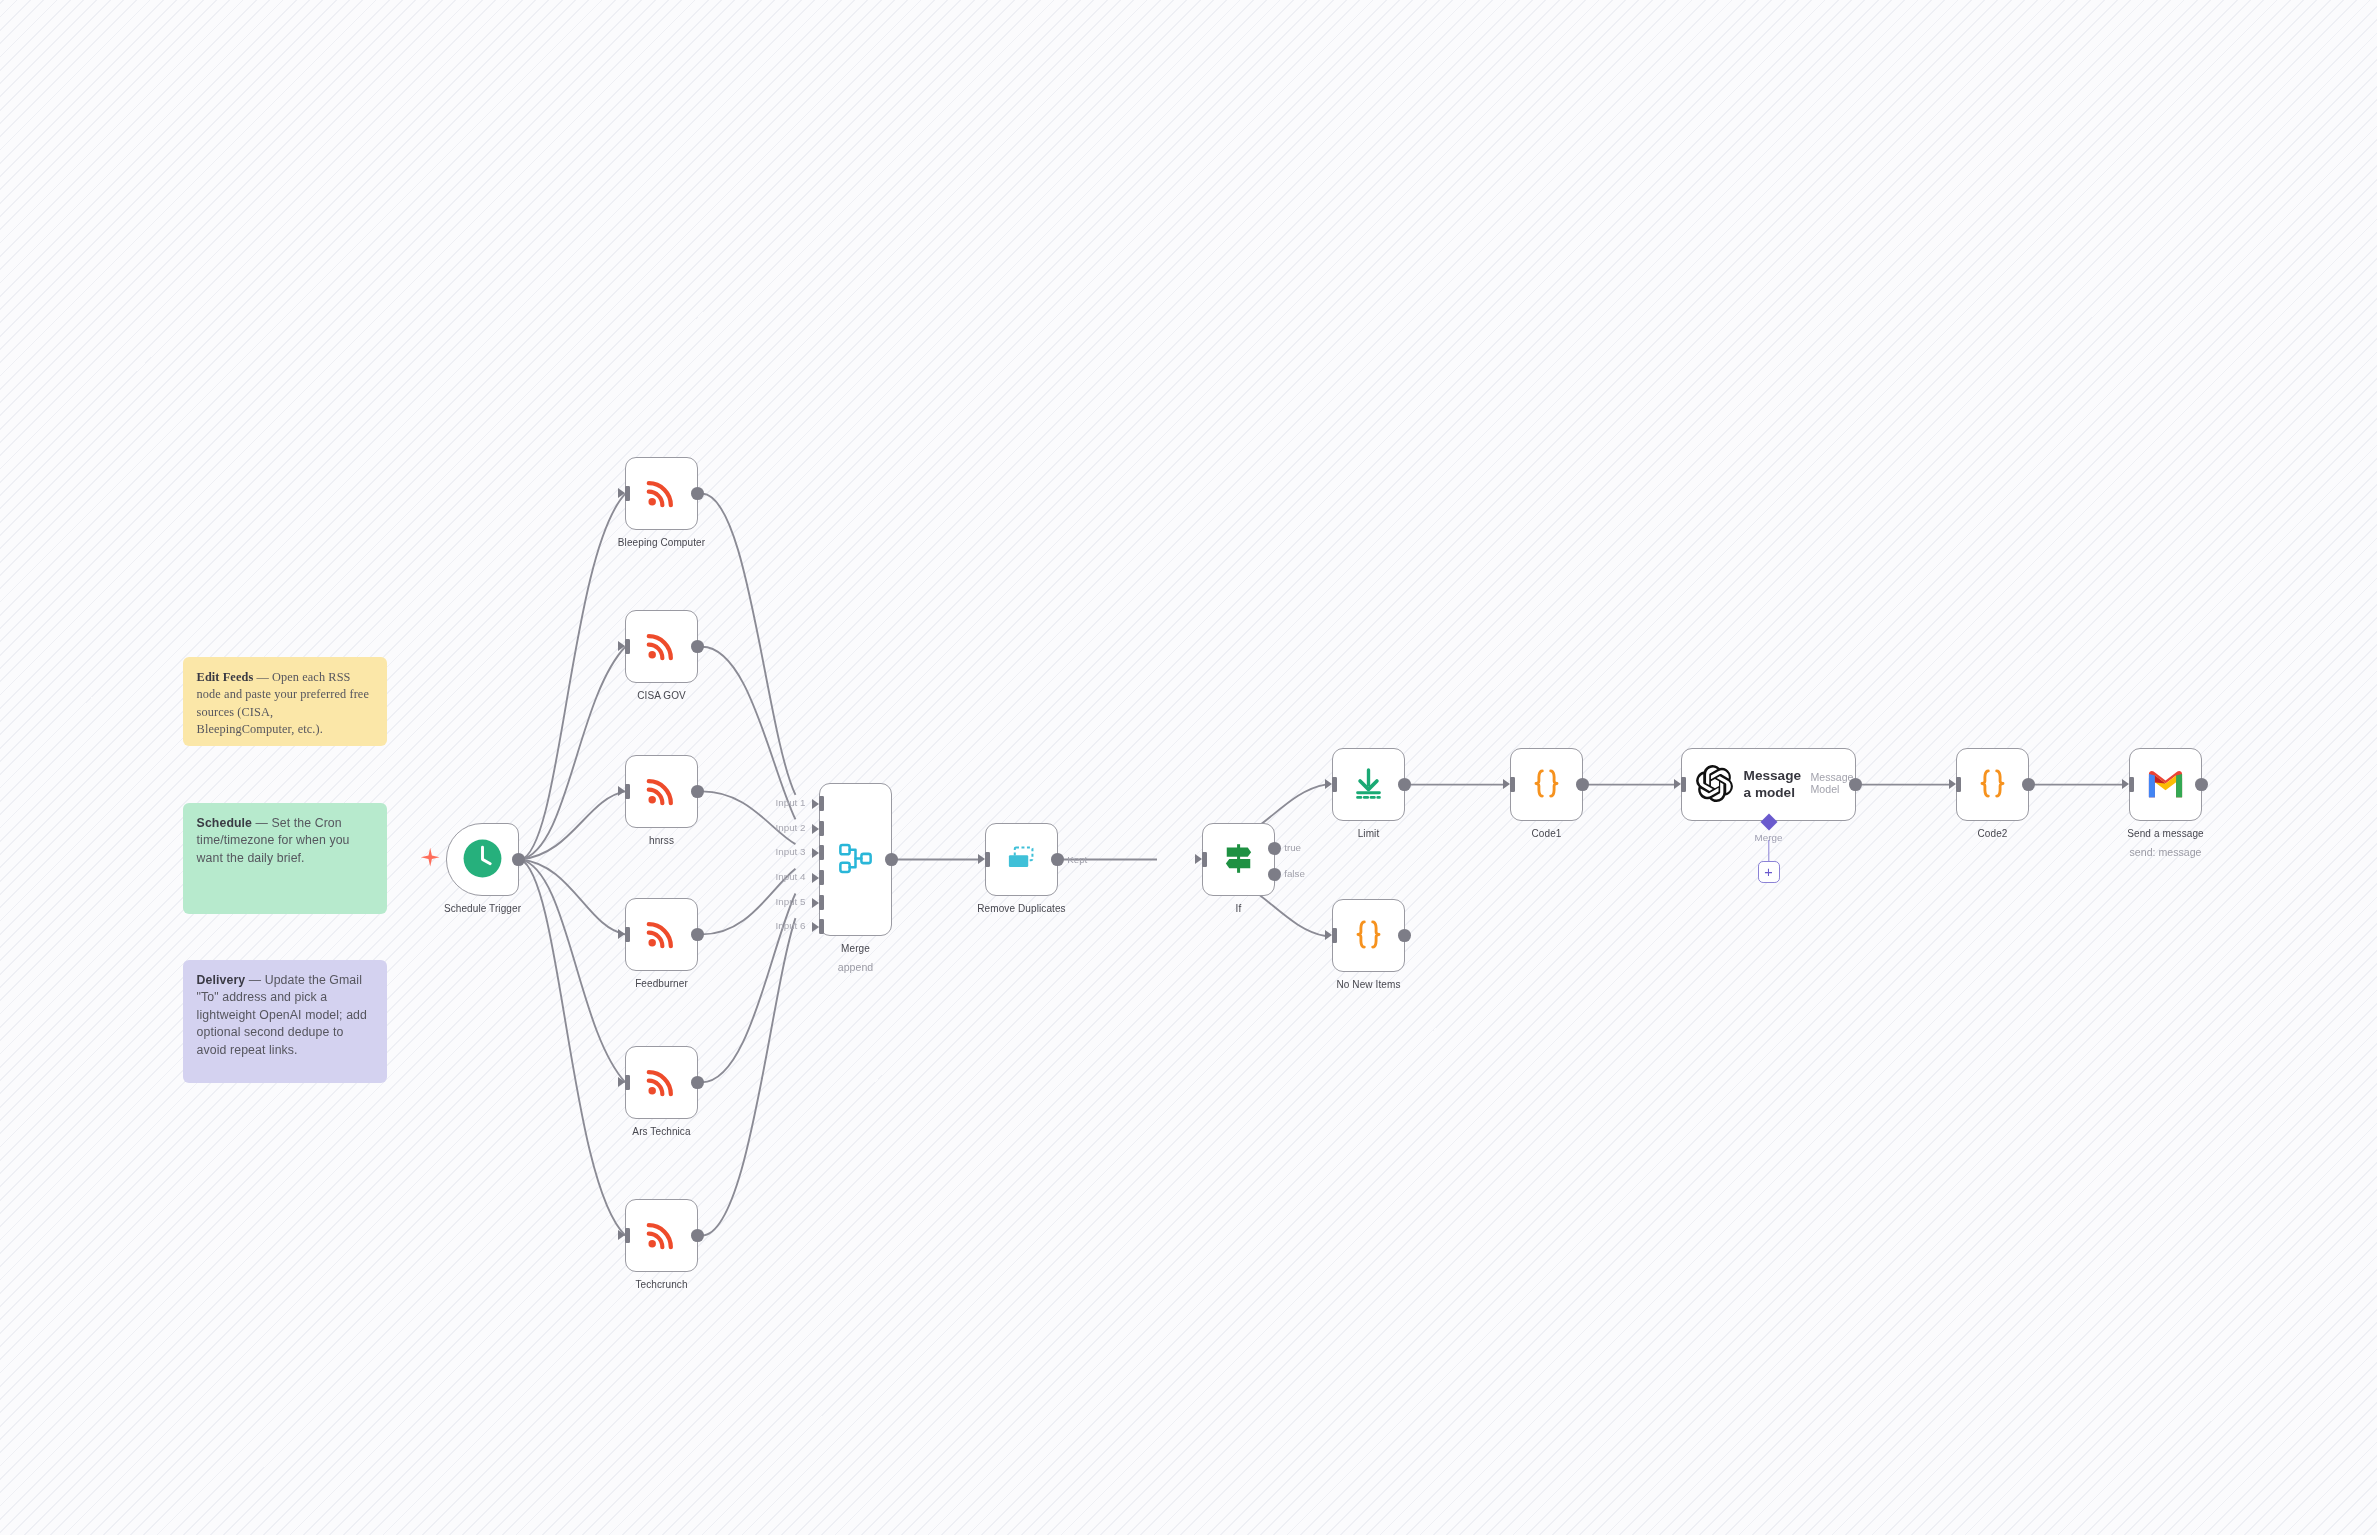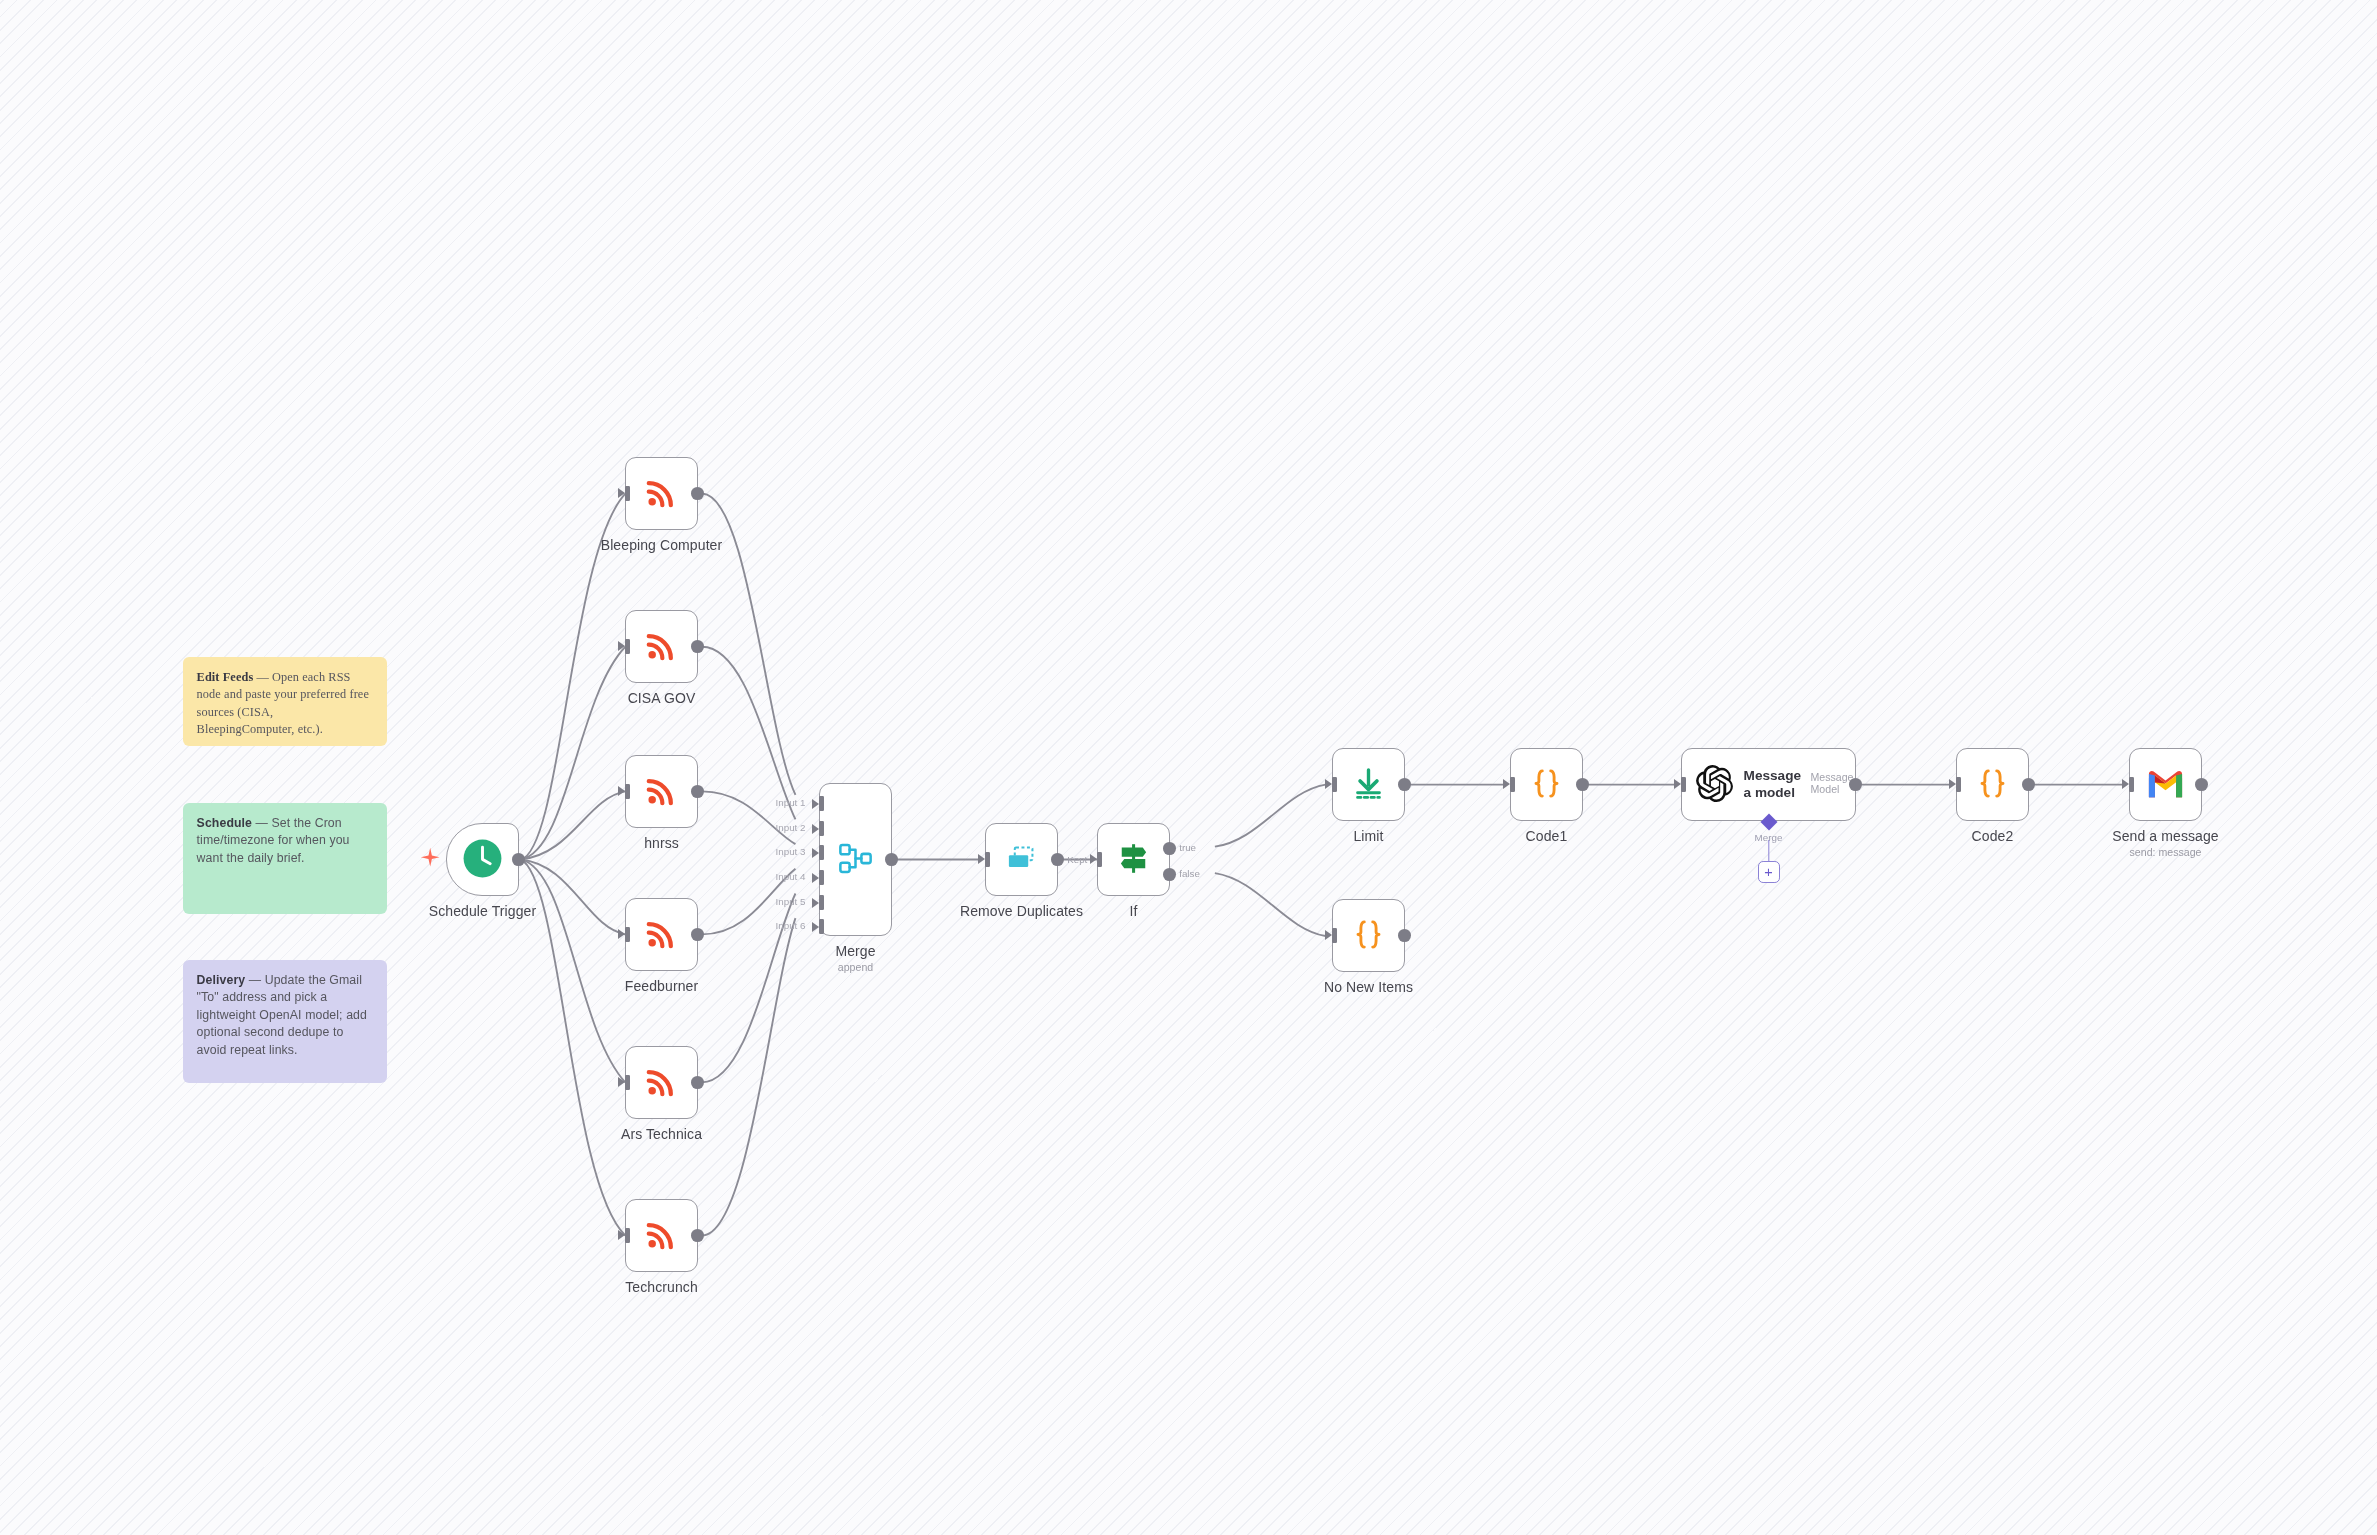"Bleeping Computer" .node-label { font-size: 14px -> 10px }
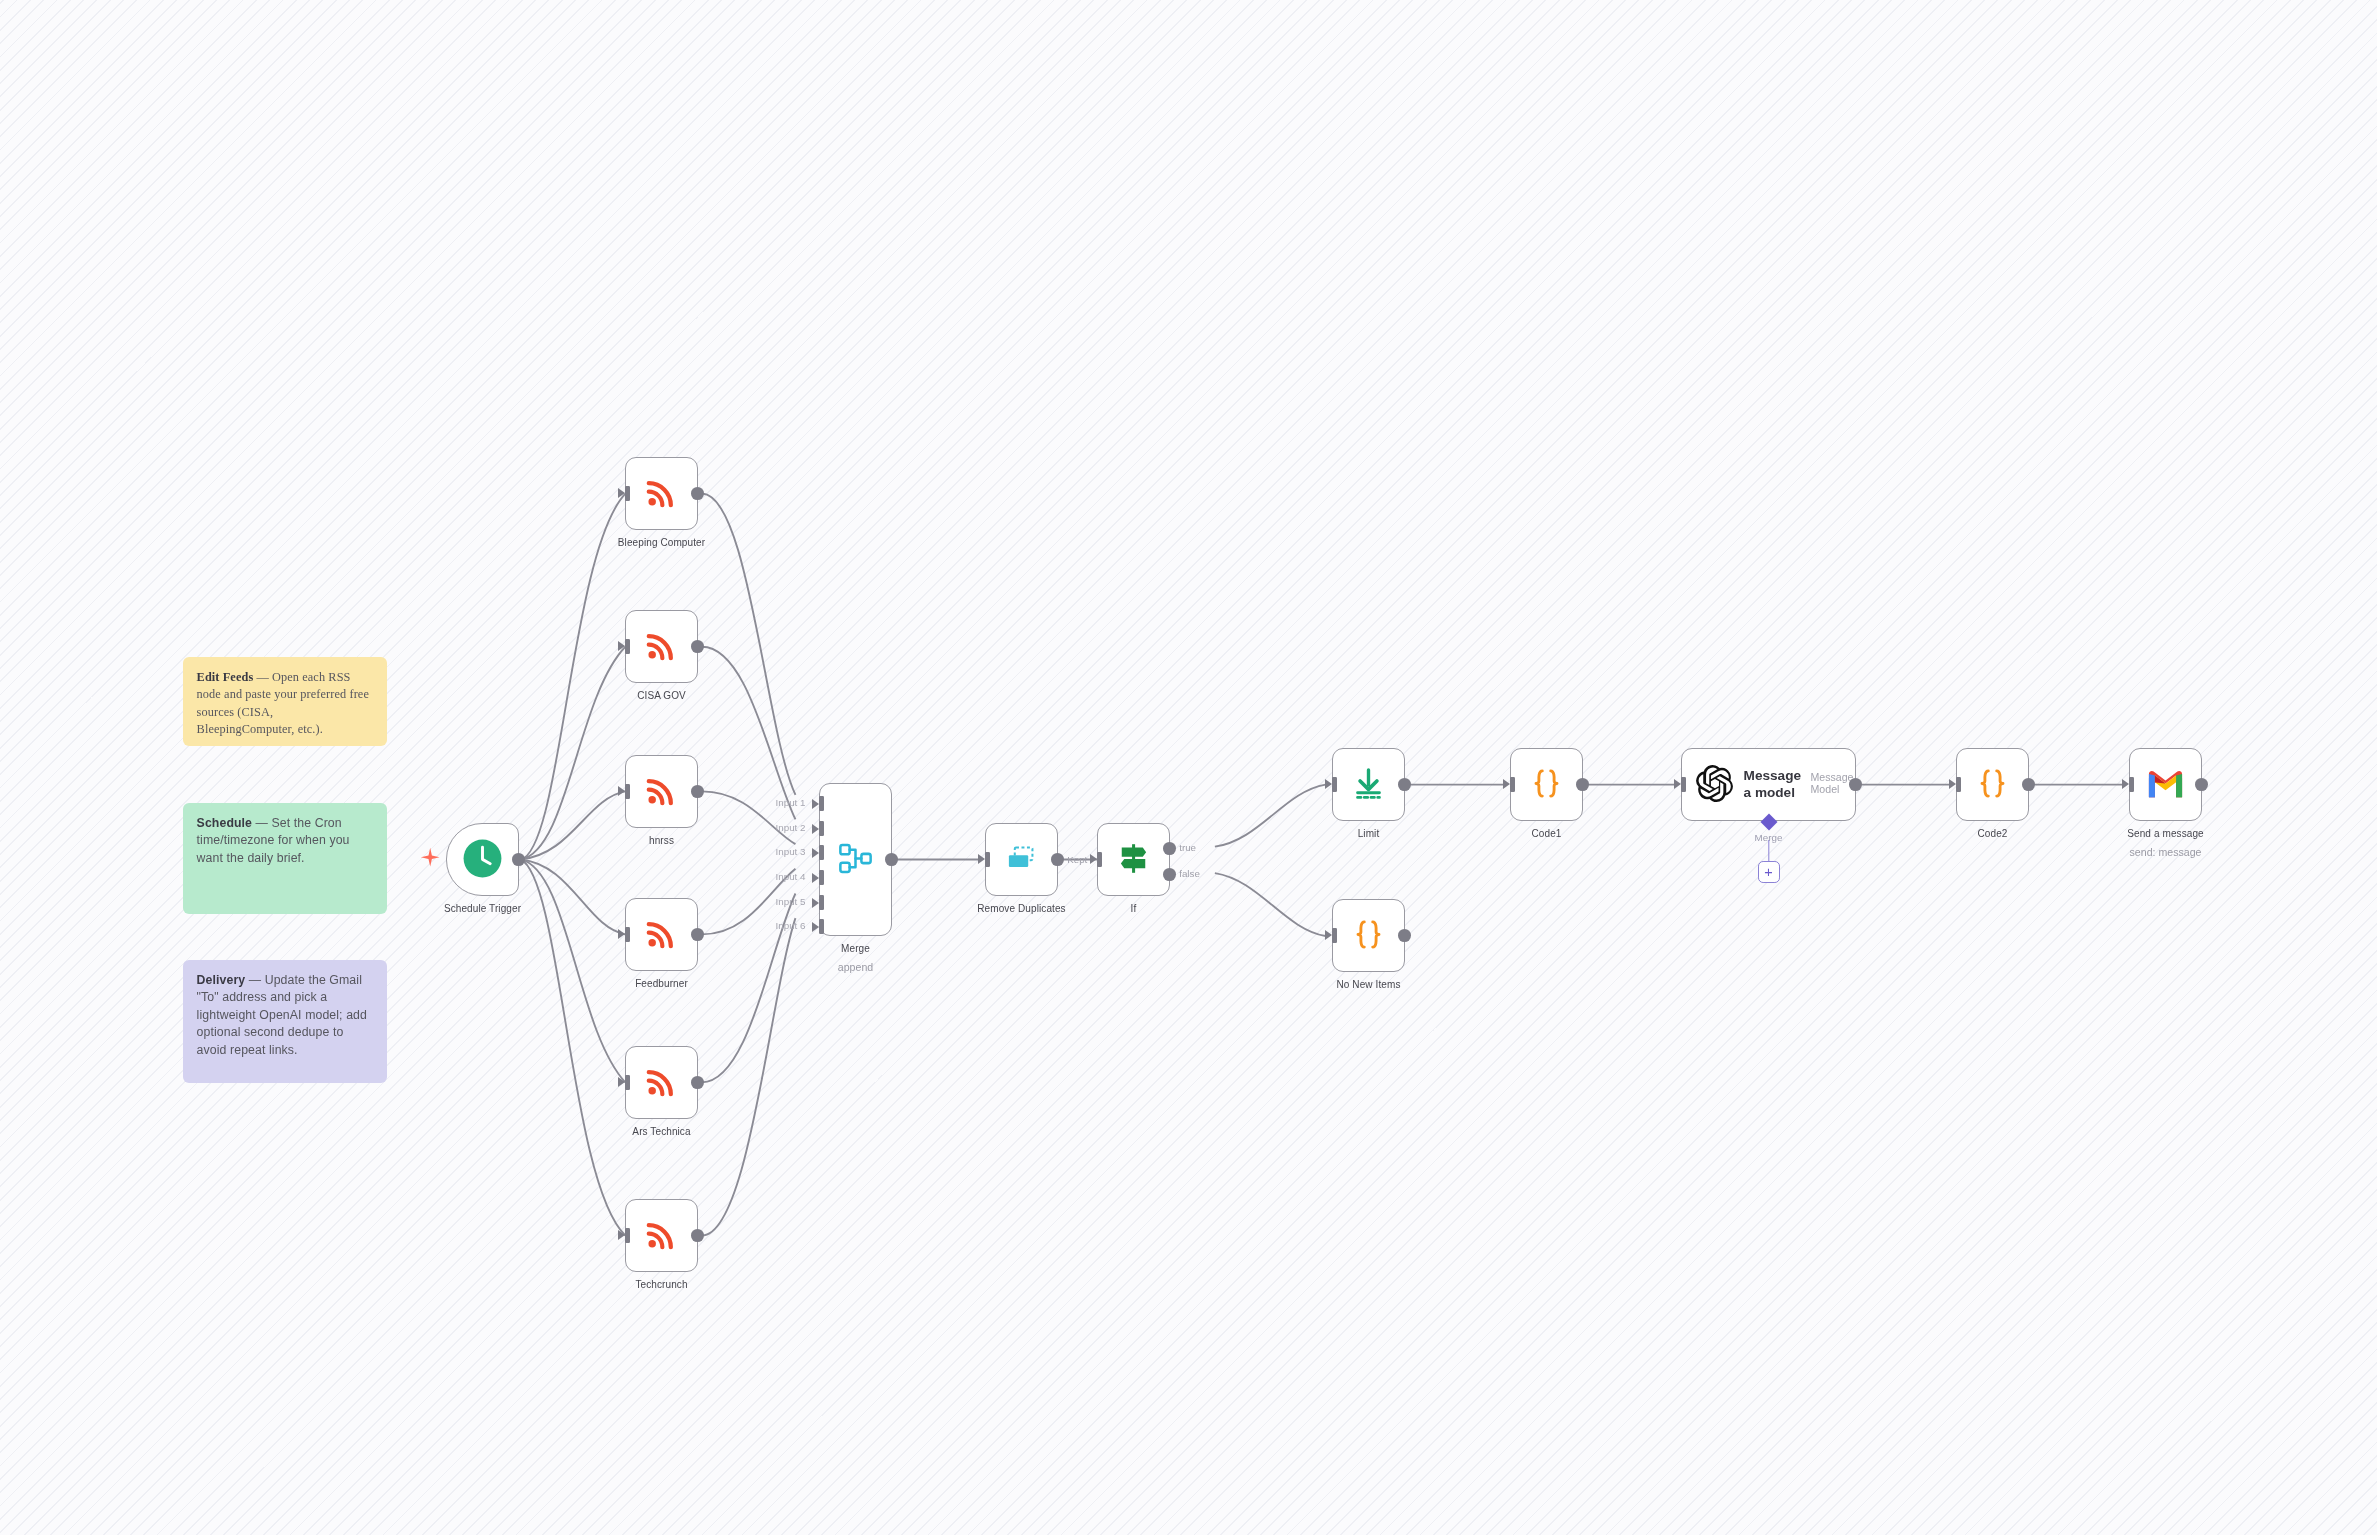"true" div.node { left: 1097px -> 1202px }
